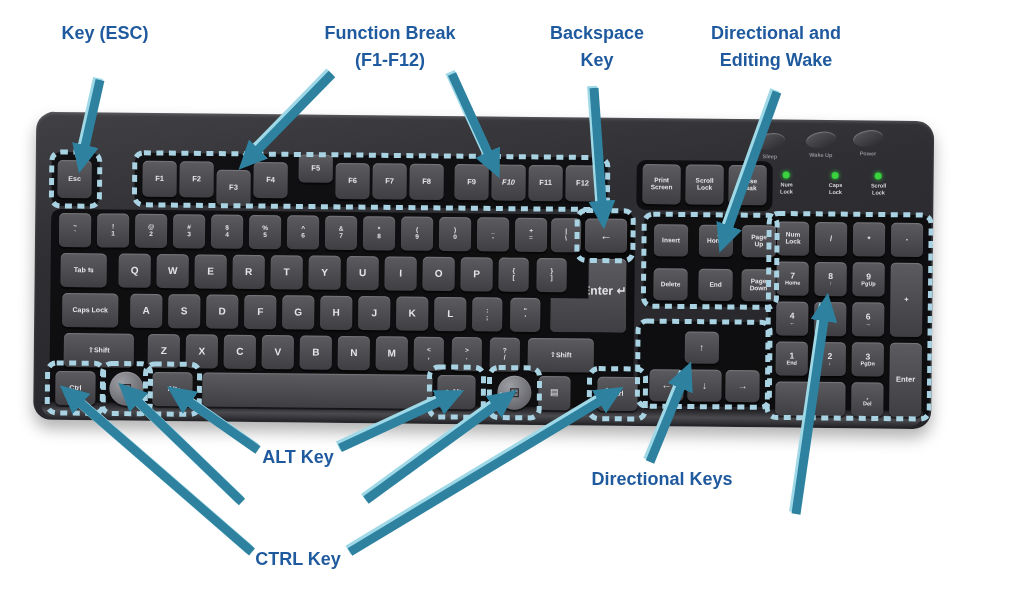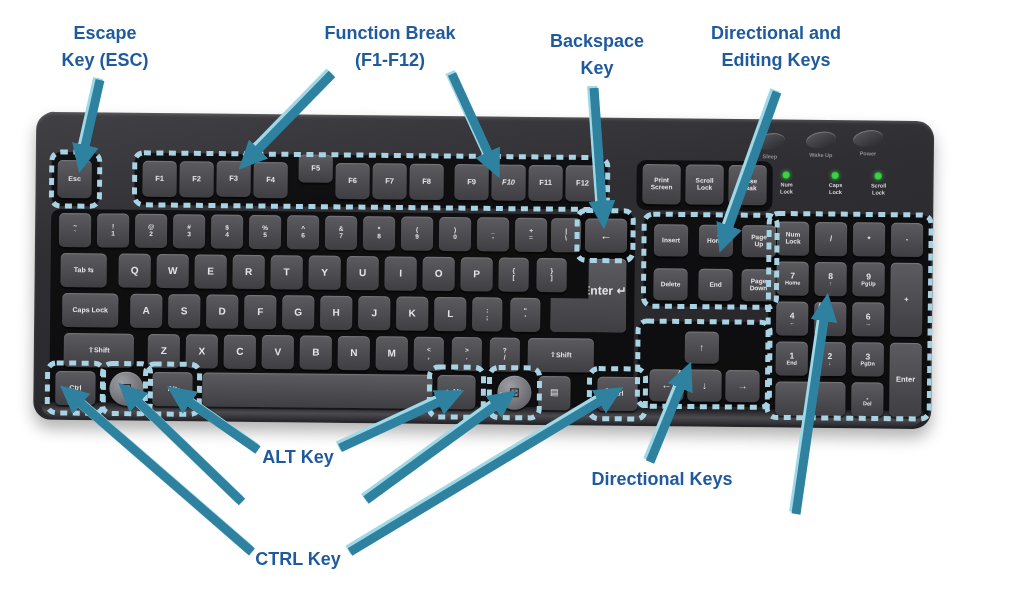"Escape" div { html: <div>Escape</div> -> none }
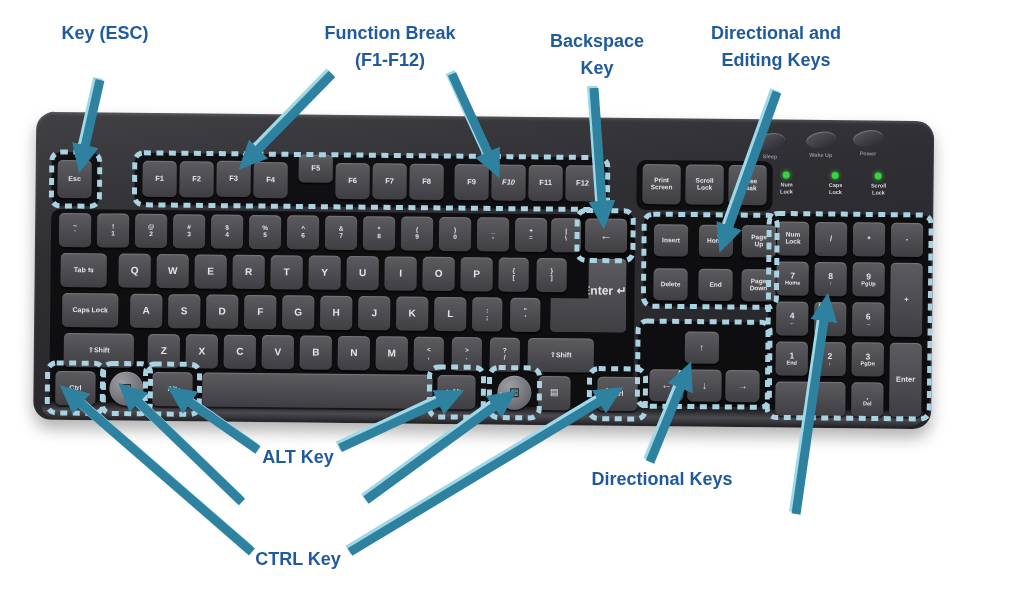"Backspace" div.lbl { top: 28px -> 20px }
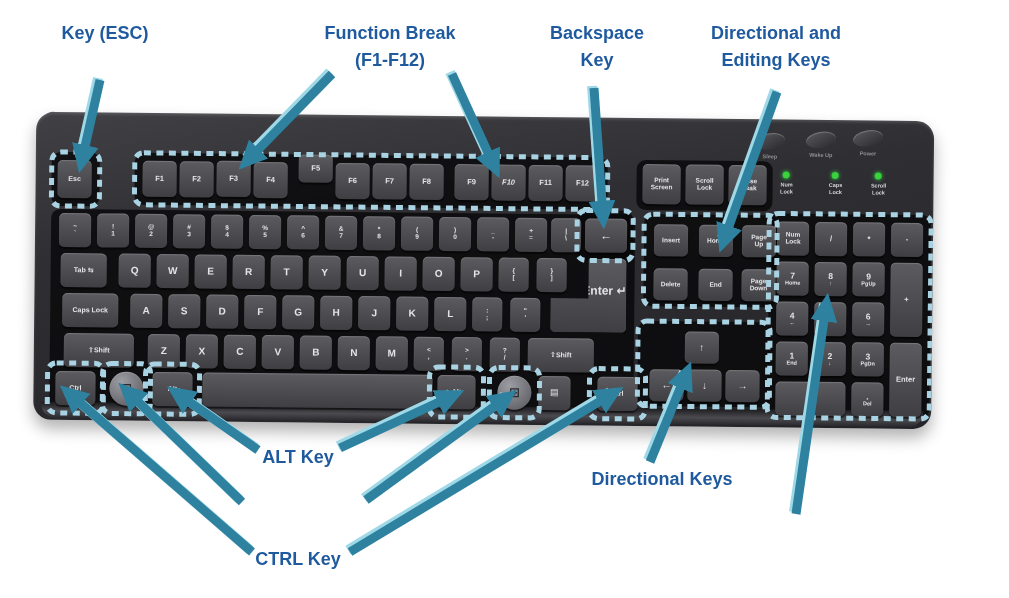"Editing Keys" div { text: Keys -> Wake }
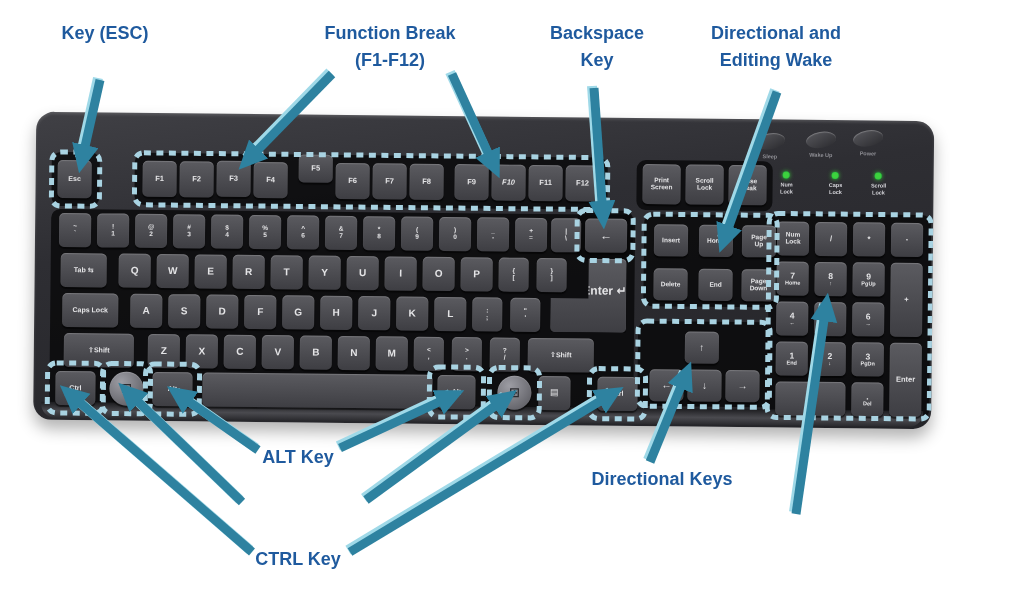"F3" div.key { top: 47px -> 56px }
